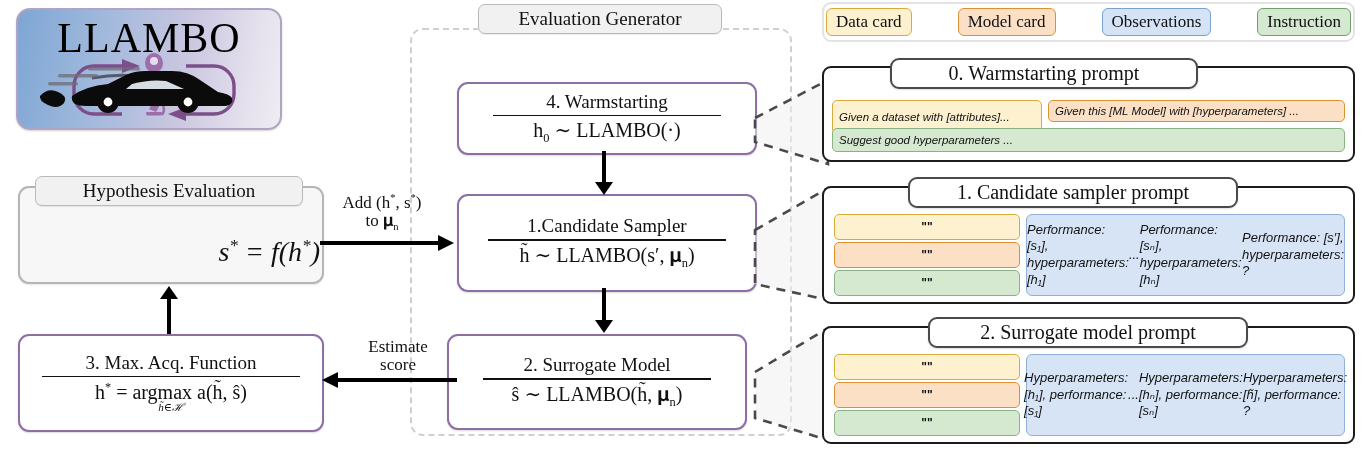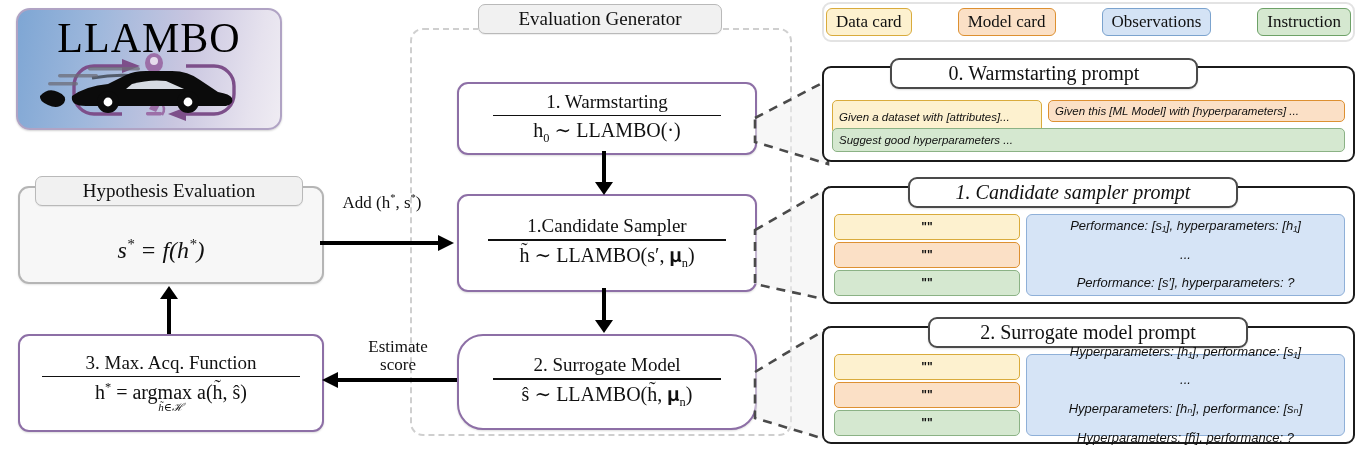"1. Warmstarting" div.l1 { text: 1 -> 4 }
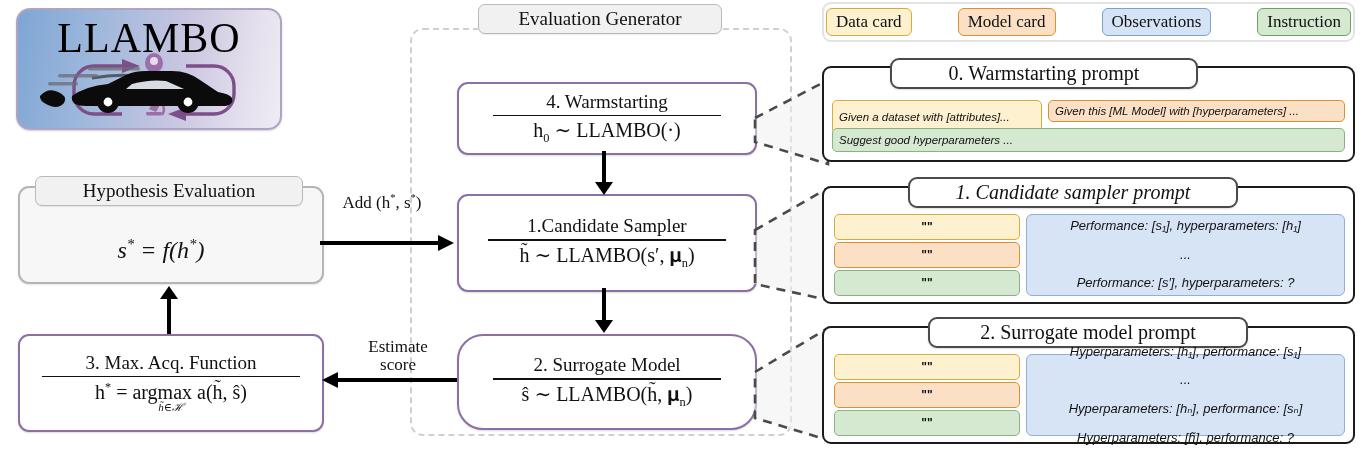"1. Candidate sampler prompt" div.ptitle { font-style: italic -> none }
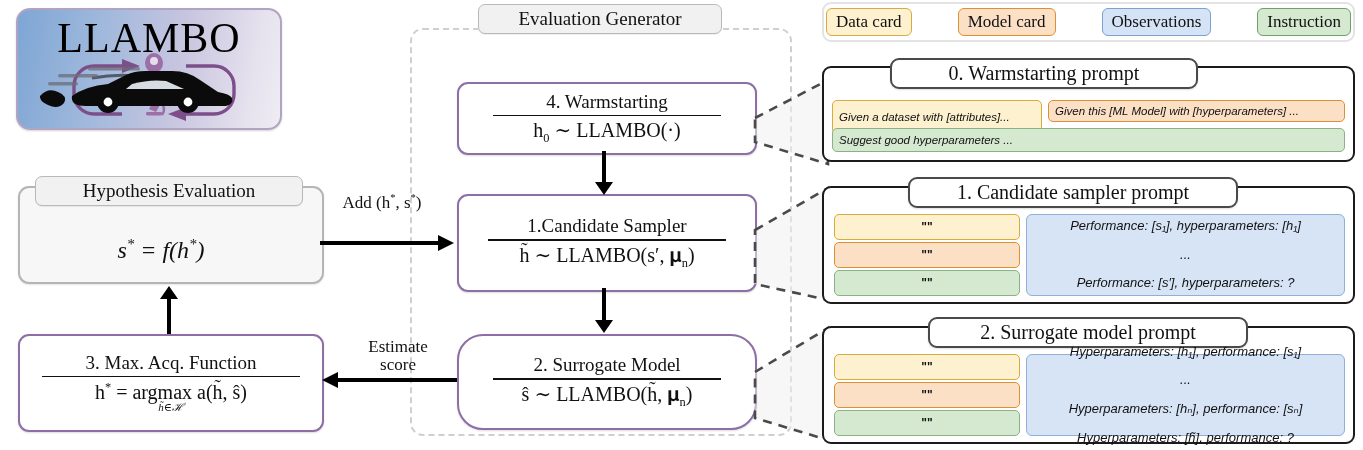"to 𝛍n" div { html: none -> <div>to 𝛍<sub>n</sub></div> }
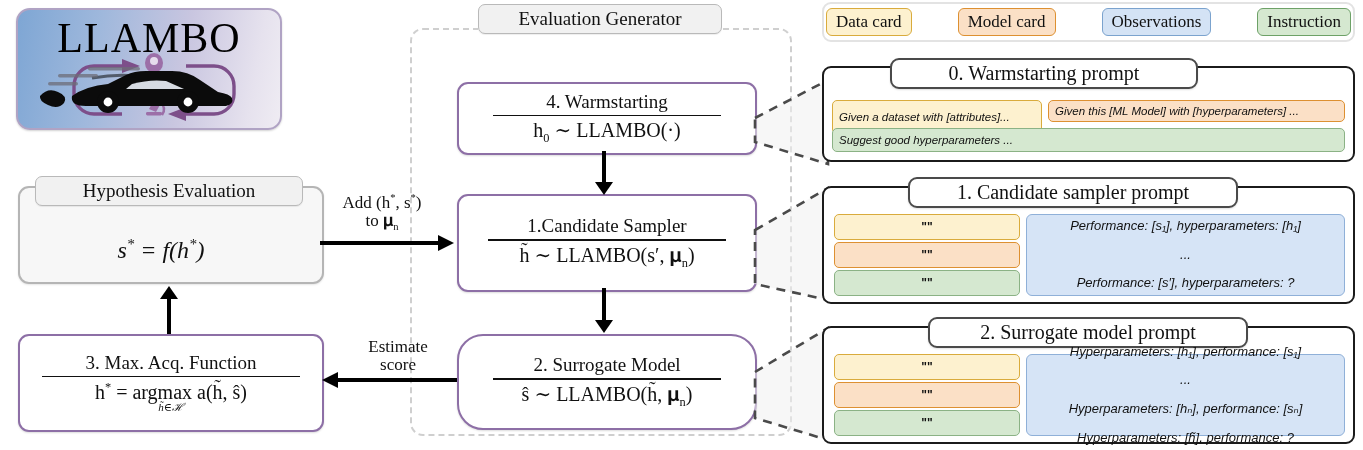"Performance: [s₁], hyperparameters: [h₁]" .obsbox { flex-direction: column -> row; gap: 12px -> none }
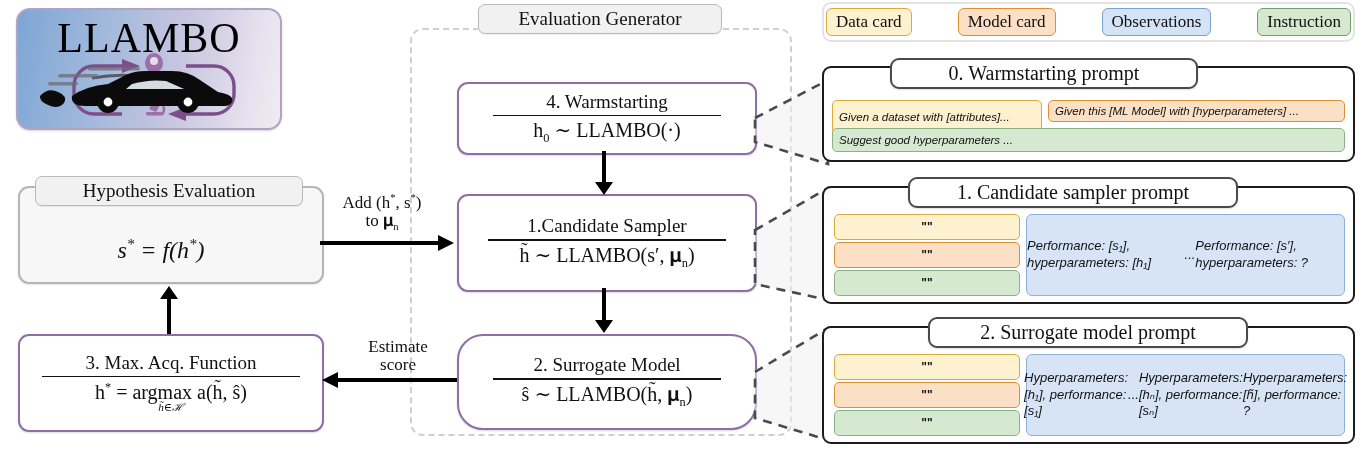"Performance: [sₙ], hyperparameters: [hₙ]" div { html: none -> <div>Performance: [sₙ], hyperparameters: [hₙ]</div> }
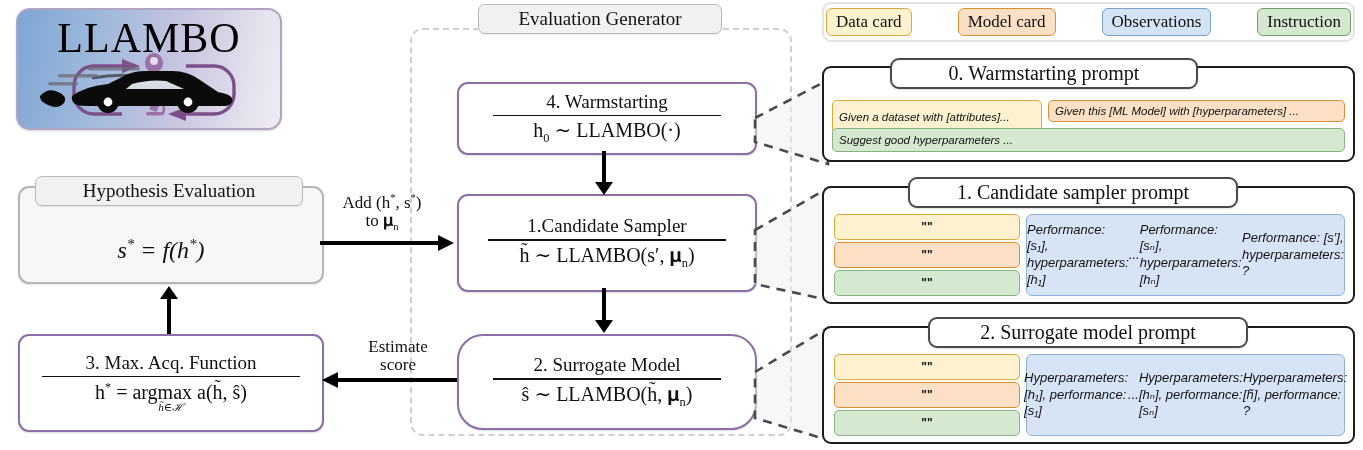"s* = f(h*)" div.abs { font-size: 24px -> 28px; left: 10px -> 18px; text-align: center -> right }
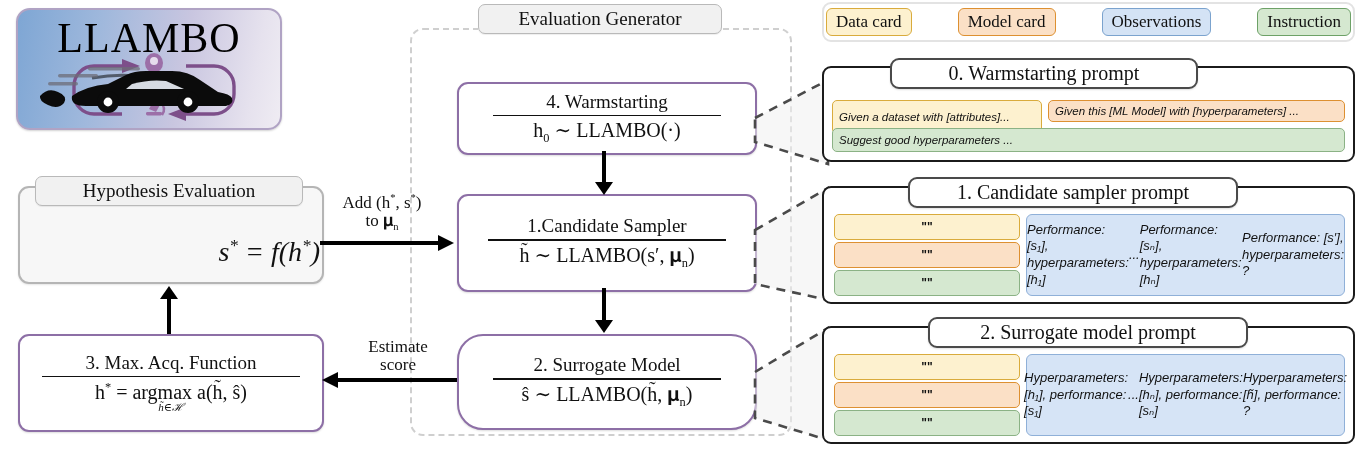"2. Surrogate Model" div.abs { border-radius: 26px -> none; left: 457px -> 447px }
